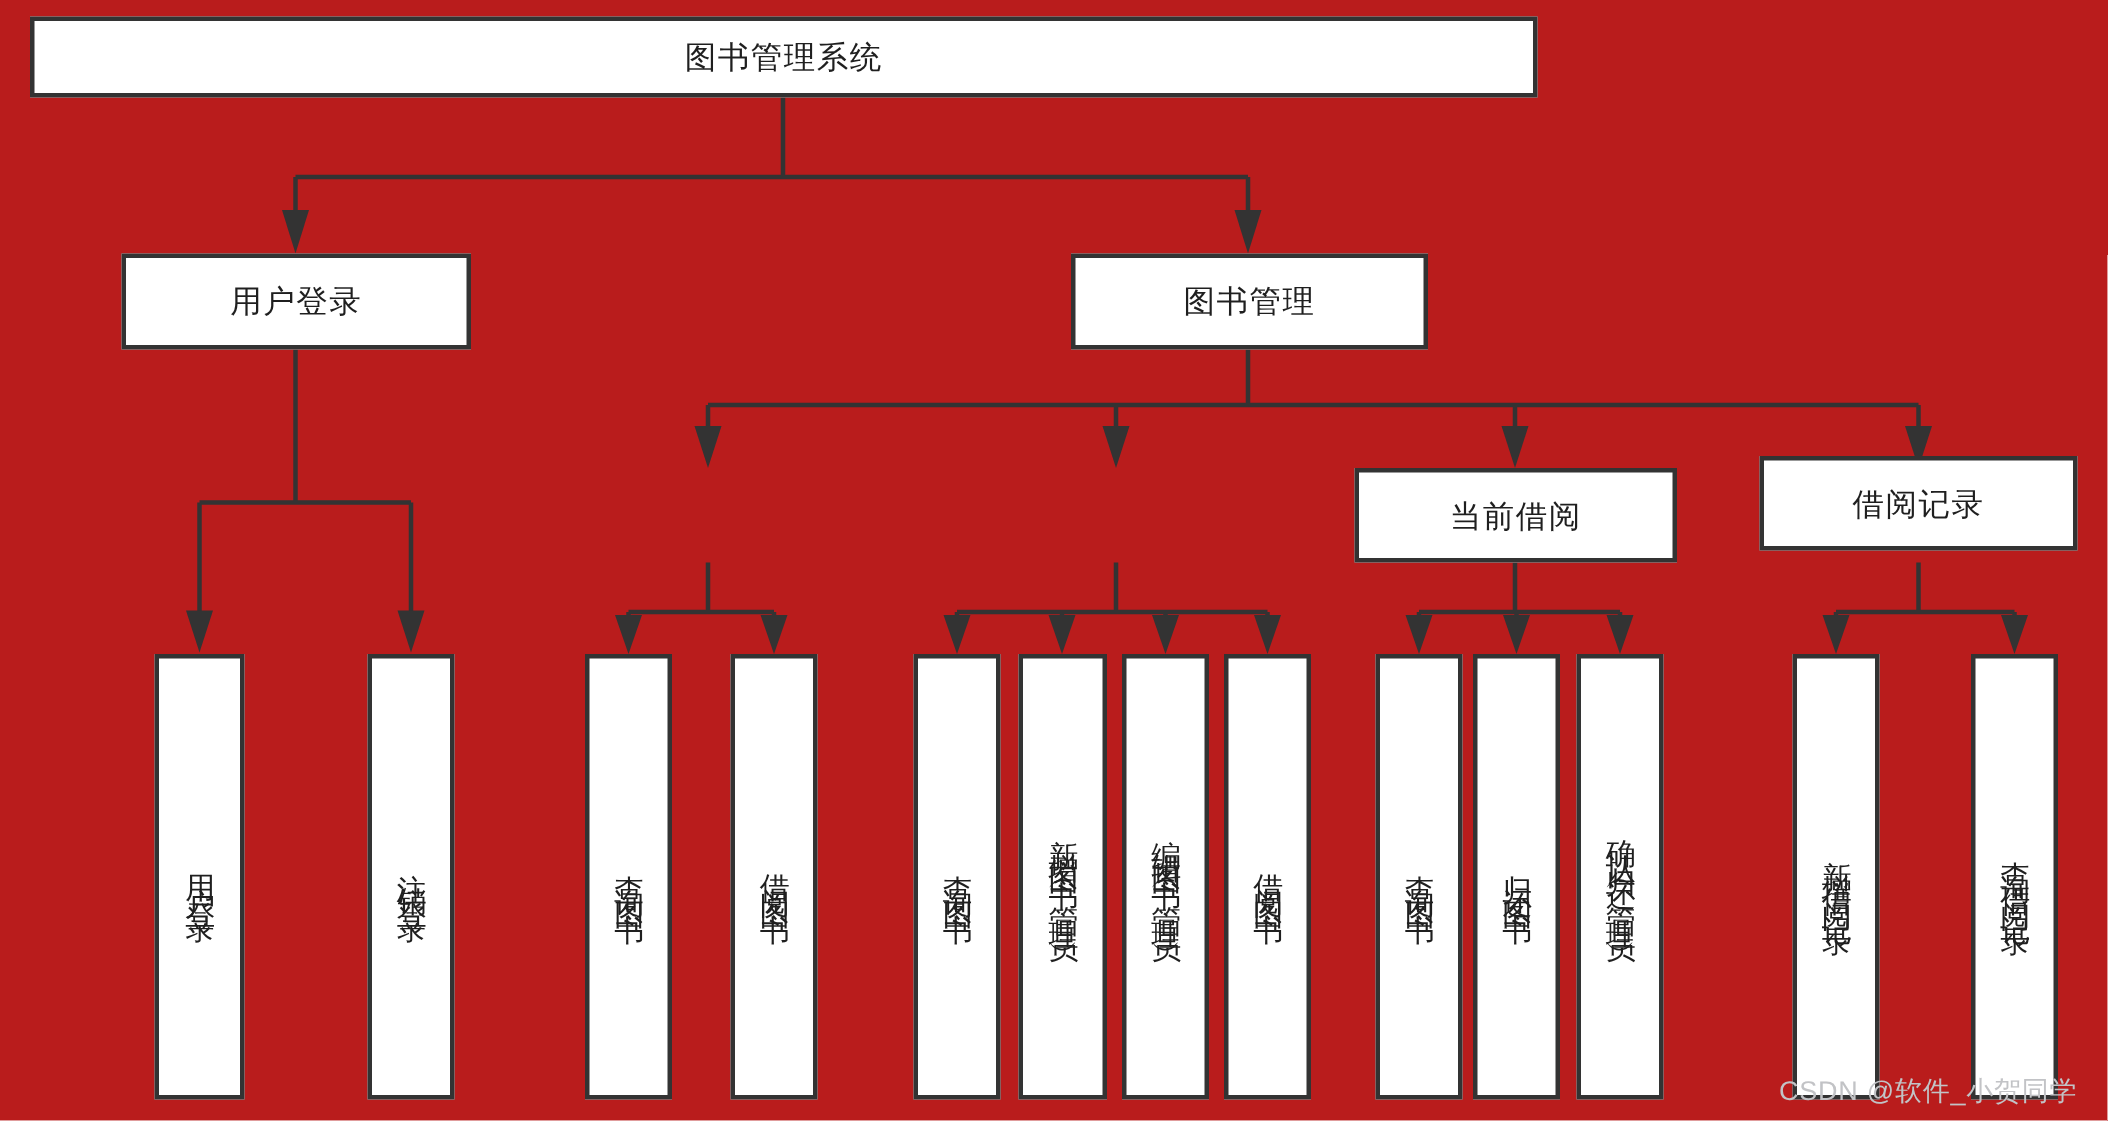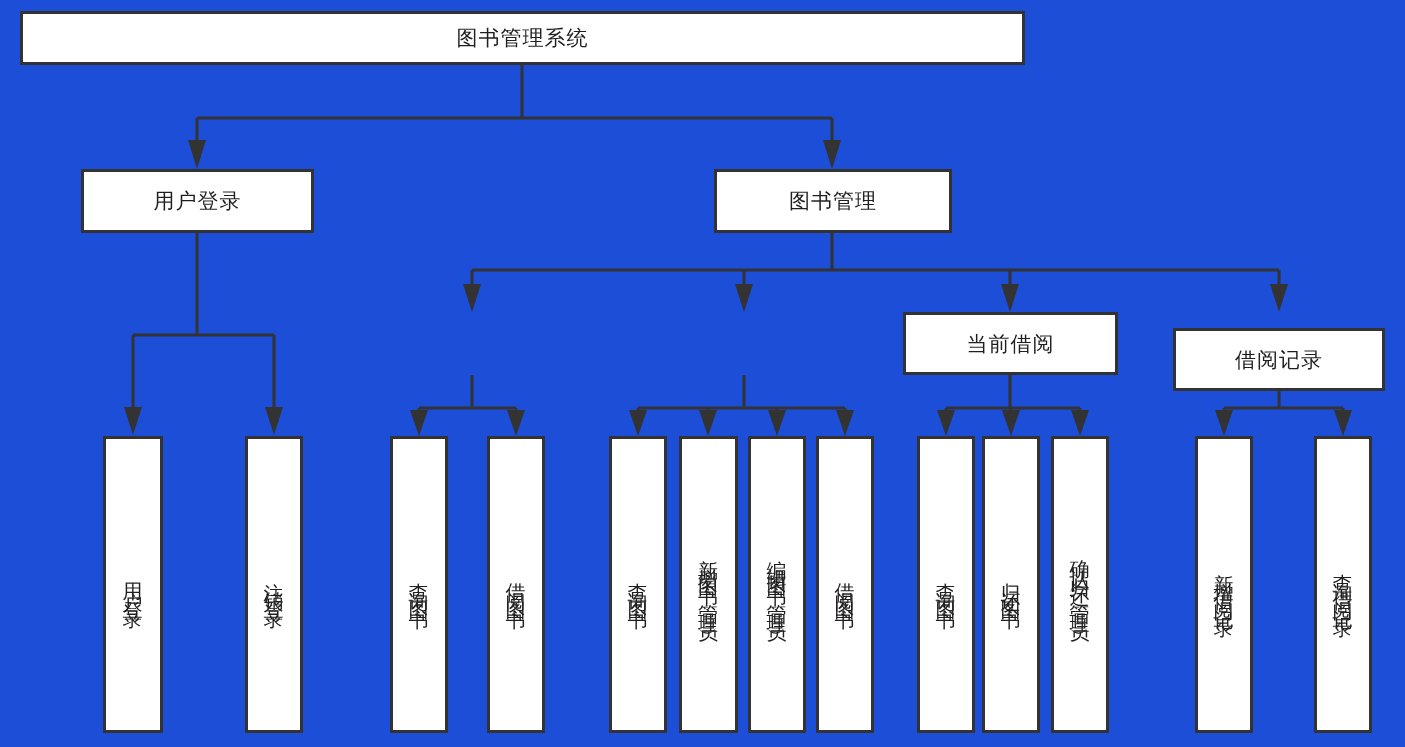"图书管理系统" .stage { background: #1d4ed8 -> #b91c1c }
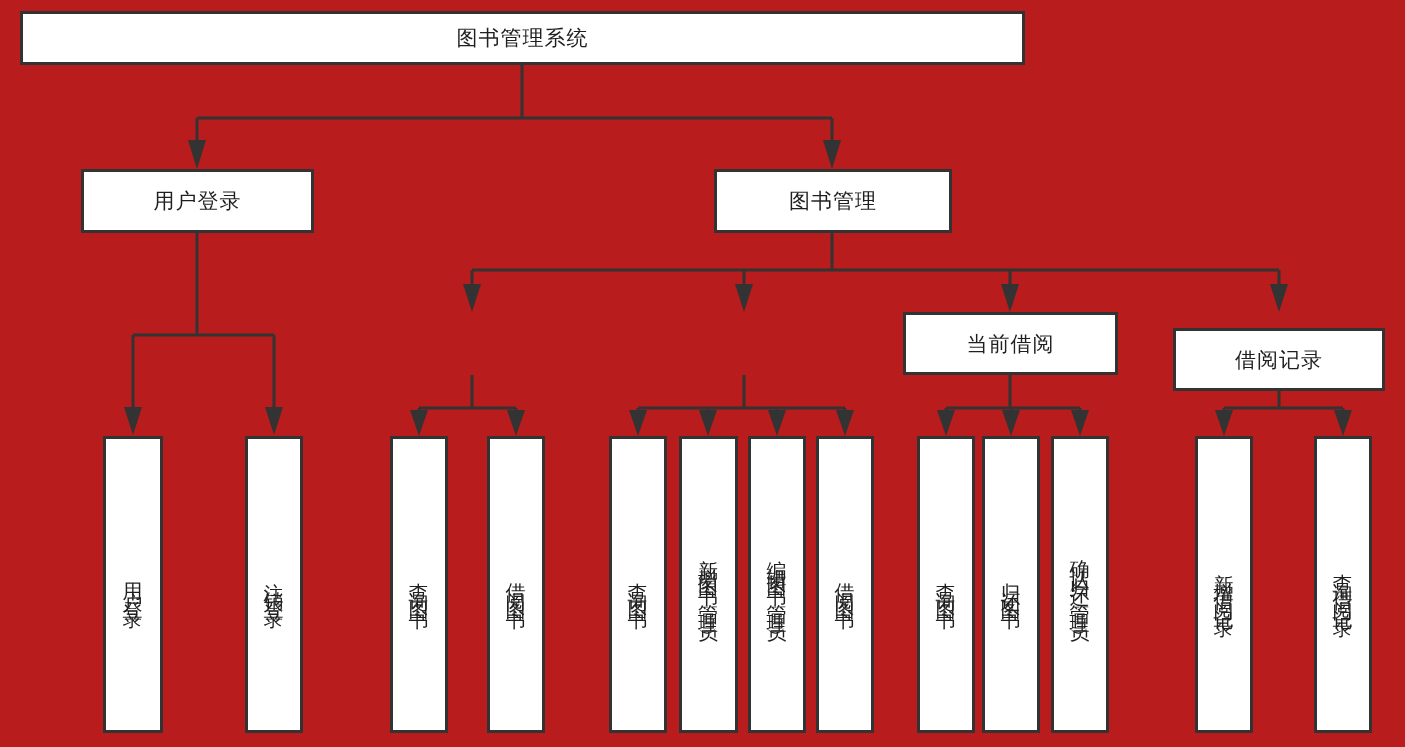"借阅记录" div.hbox { top: 328px -> 304px }
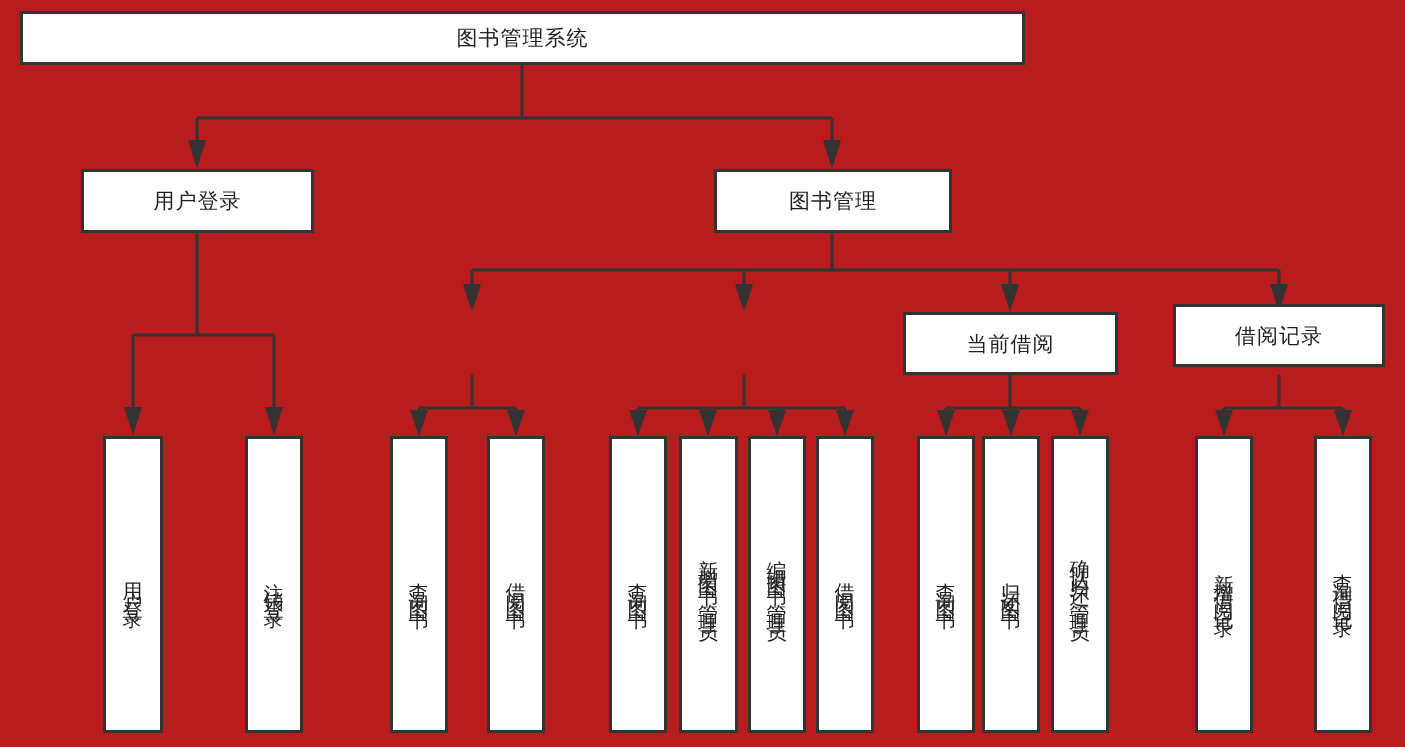"CSDN @软件_小贺同学" div.watermark { html: none -> <div>CSDN @软件_小贺同学</div> }
